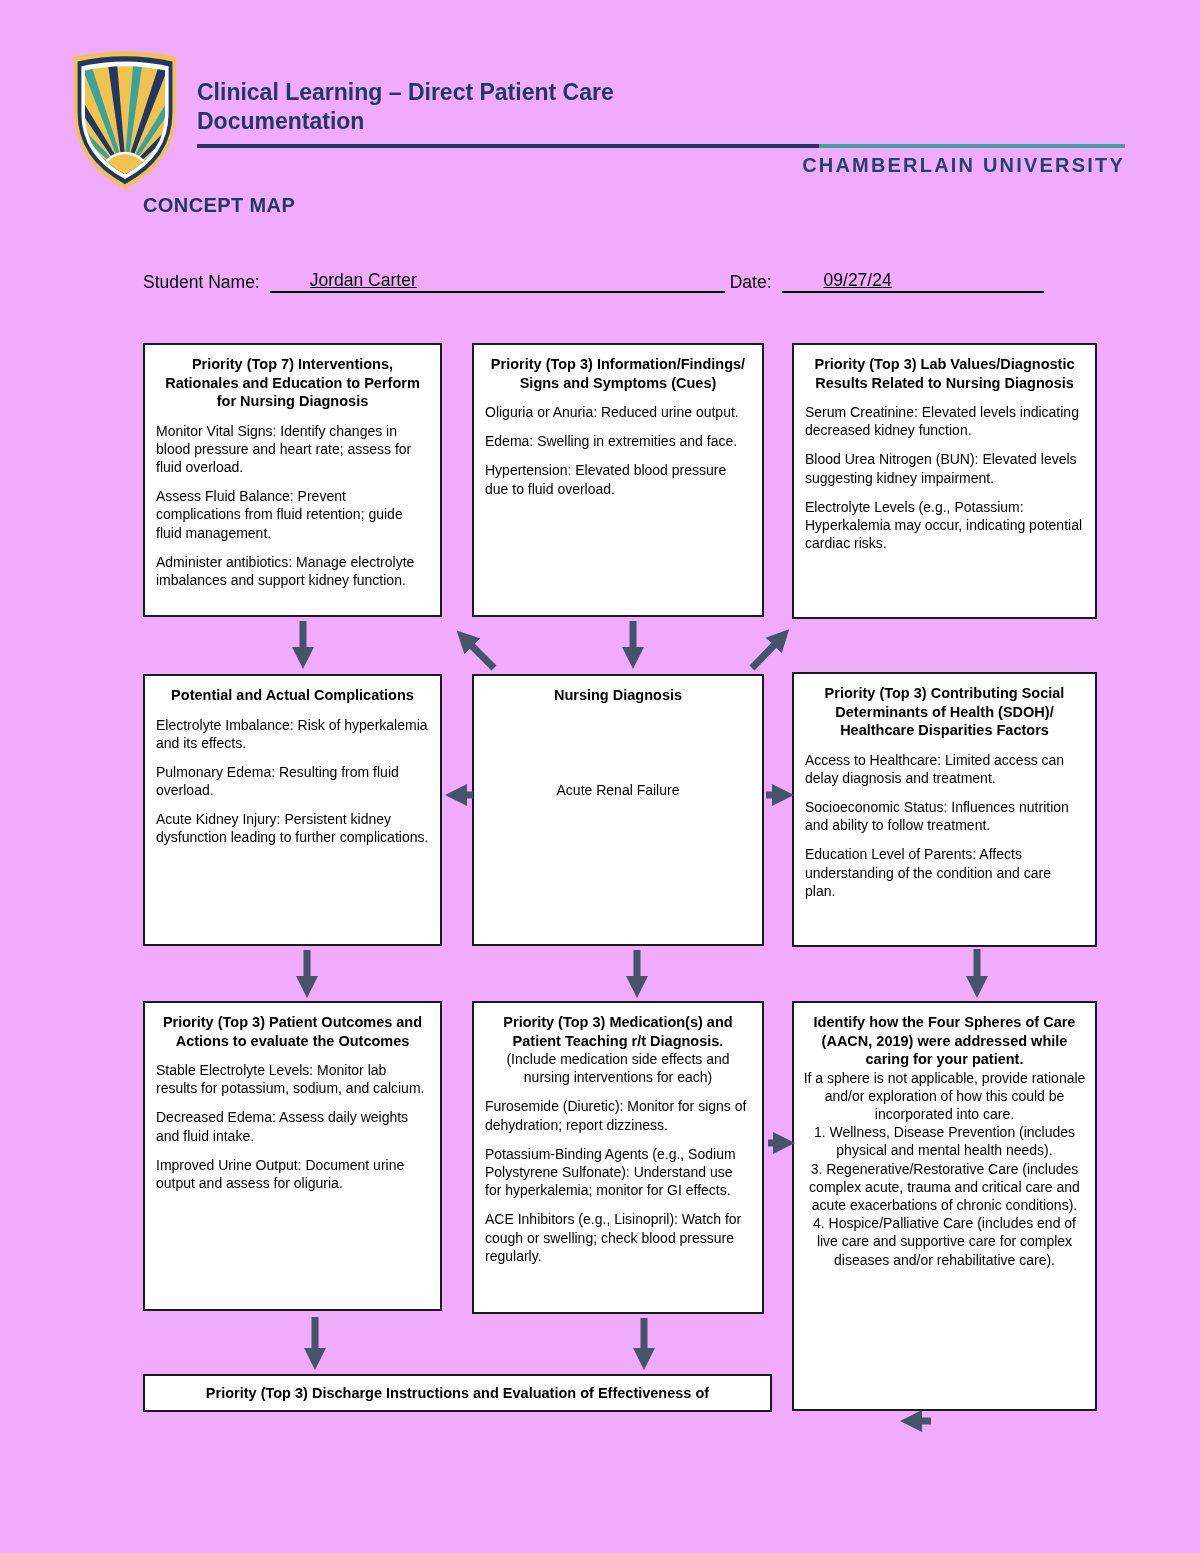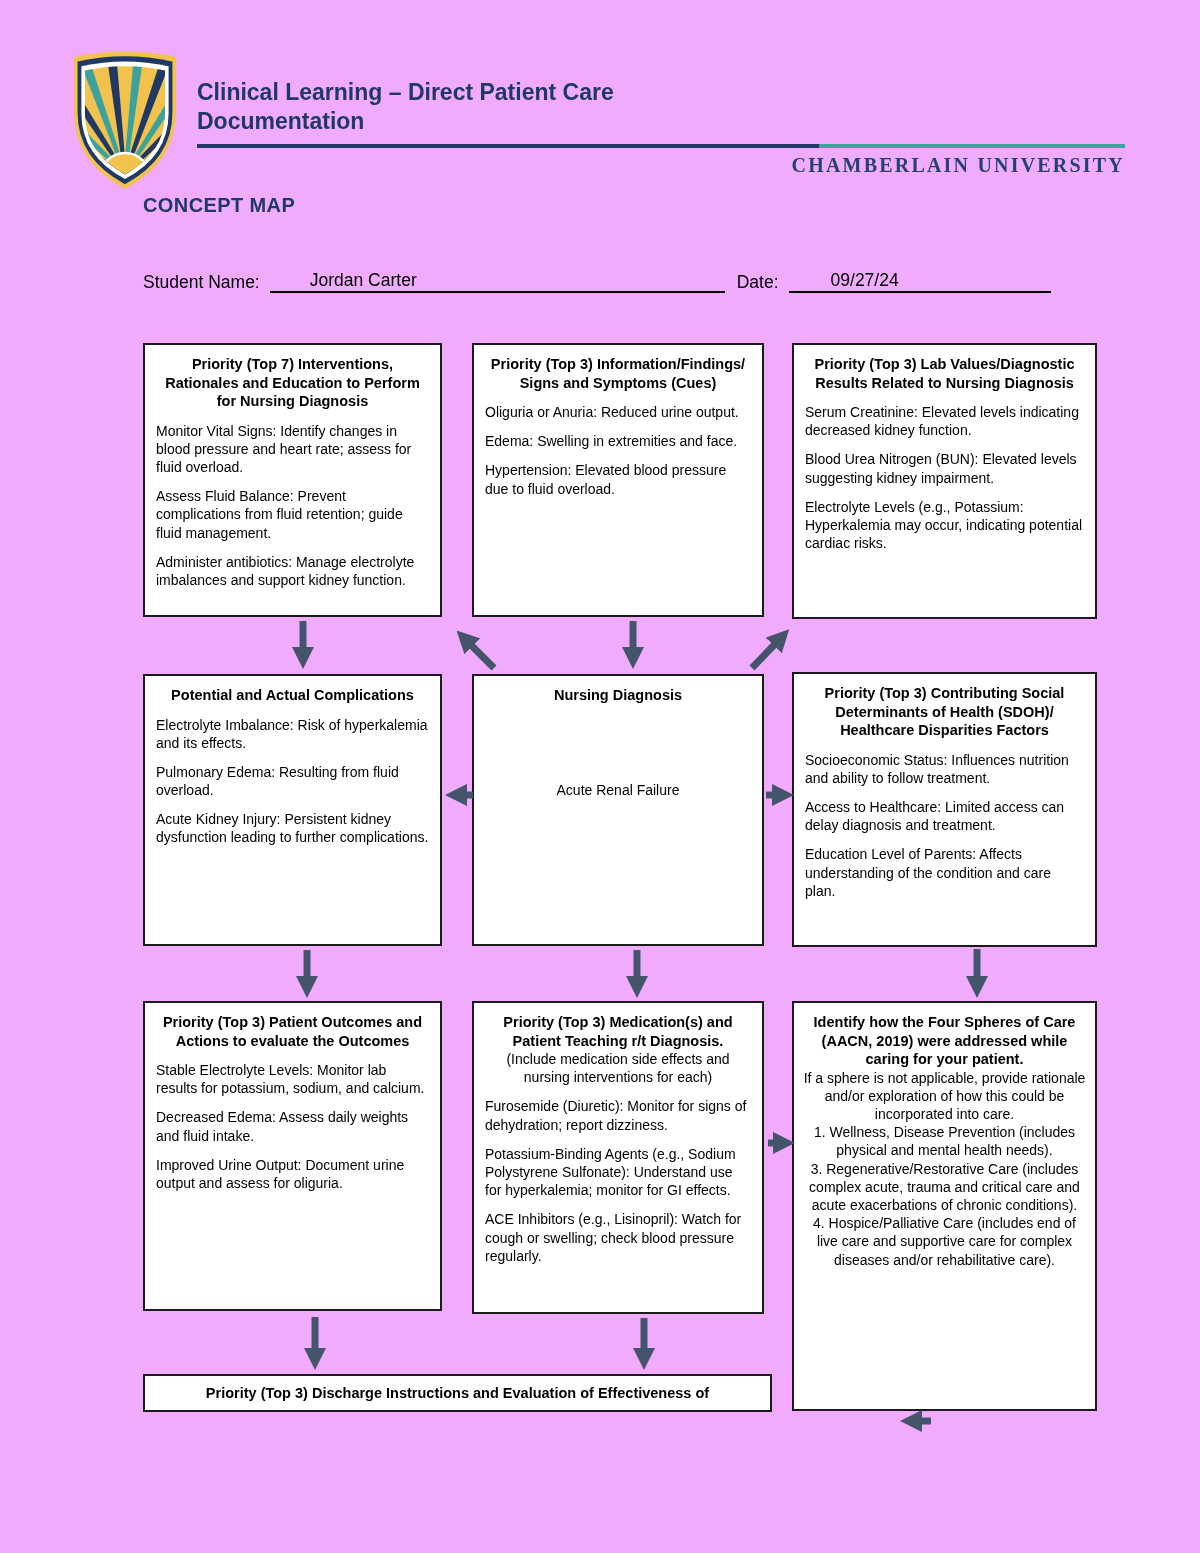"CHAMBERLAIN UNIVERSITY" .brand { font-family: Liberation Serif, serif -> Liberation Sans, sans-serif }
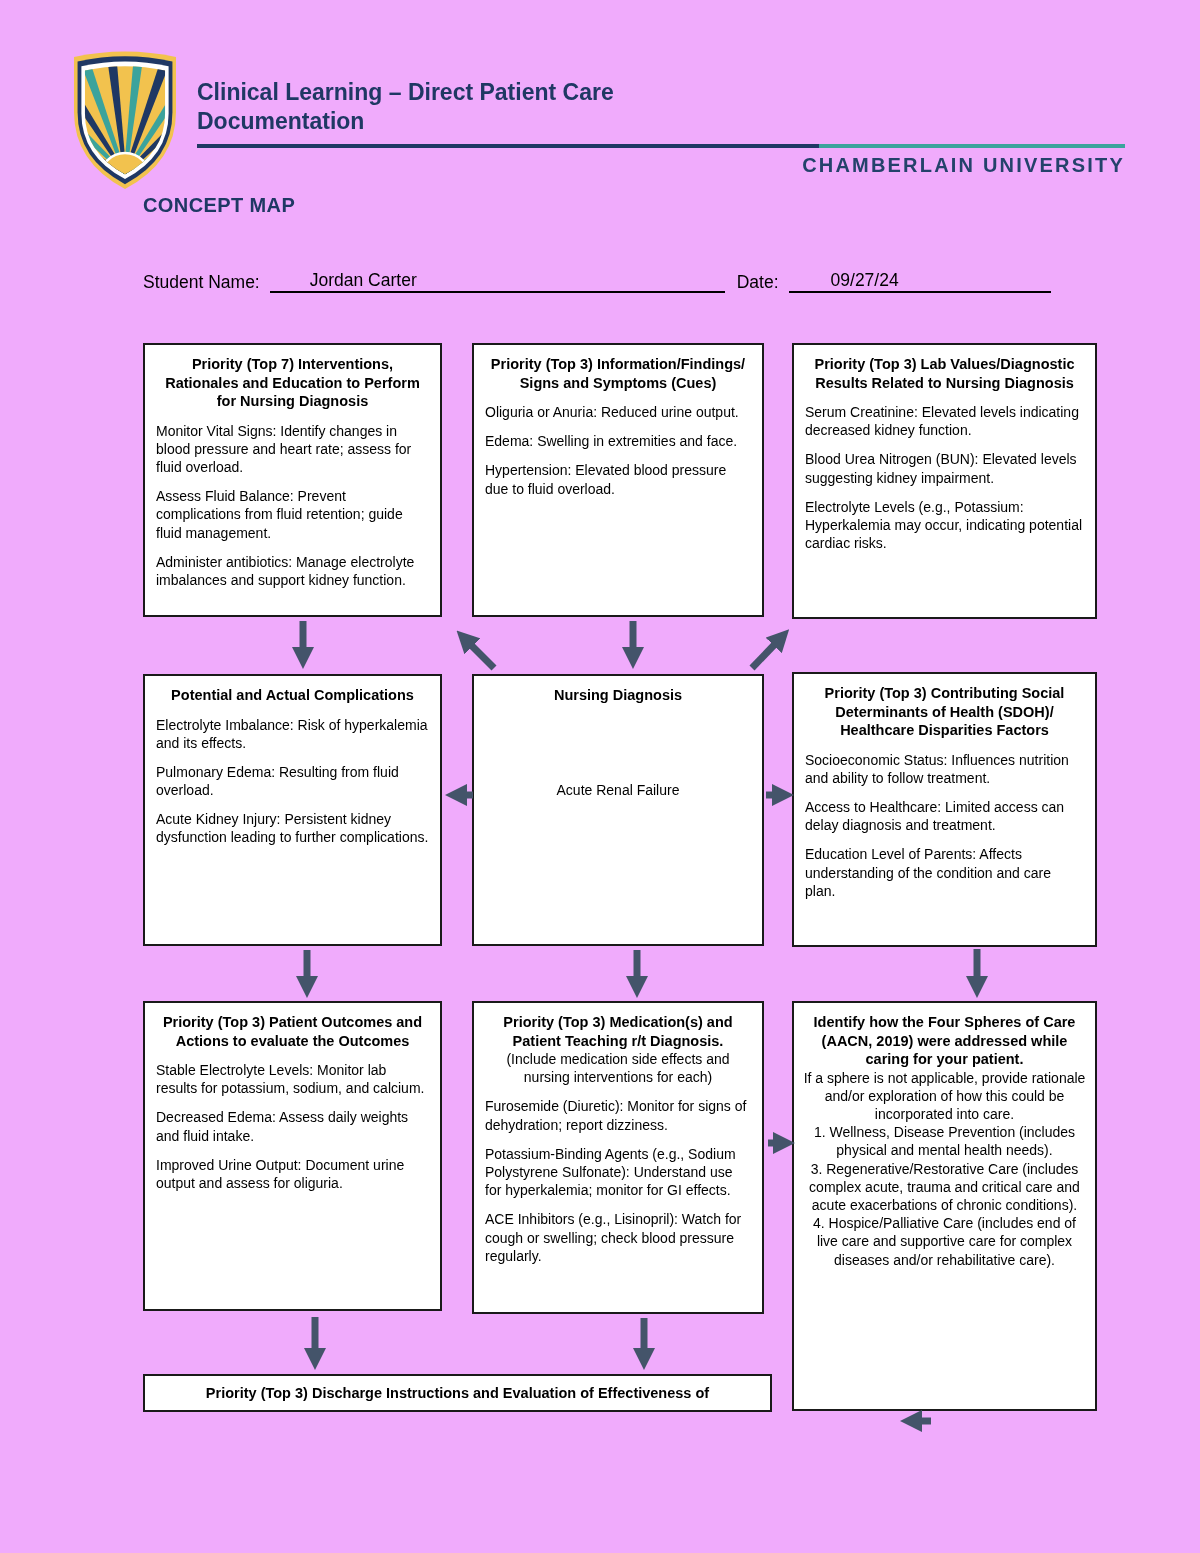"Jordan Carter" .fill { text-decoration: none -> underline }
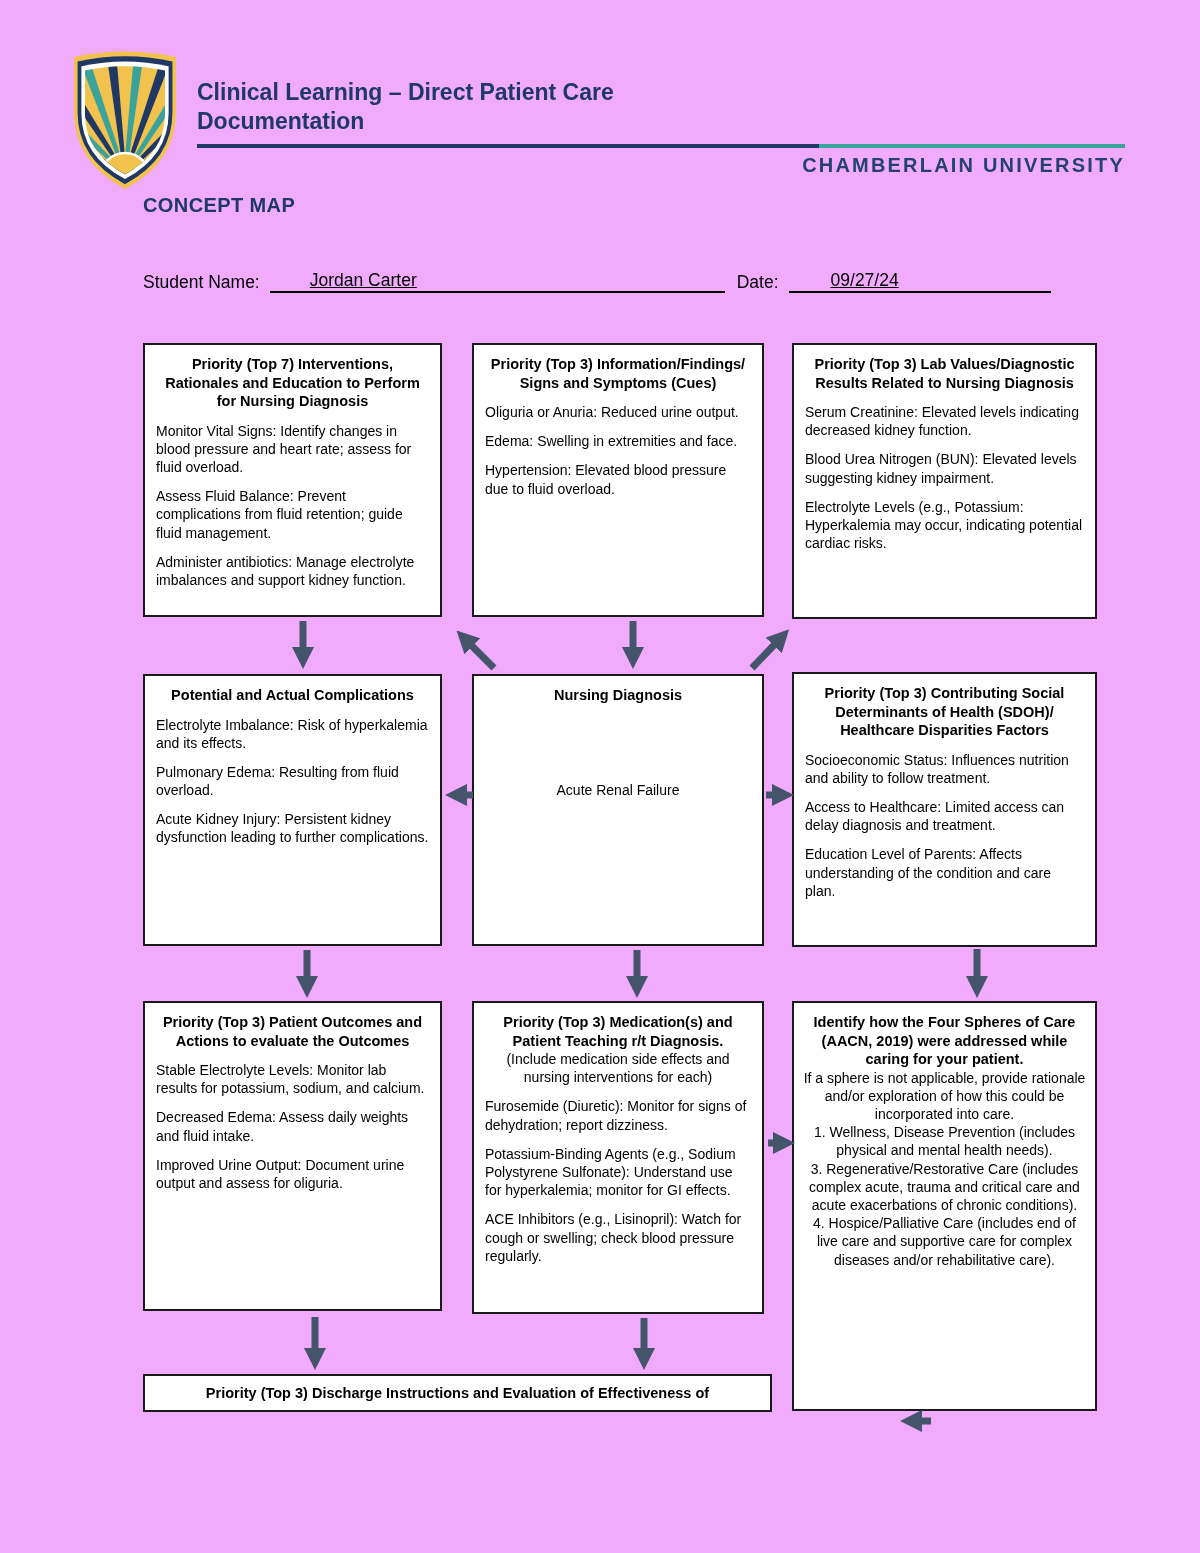"Date:" .date-label { margin-left: 12px -> 5px }
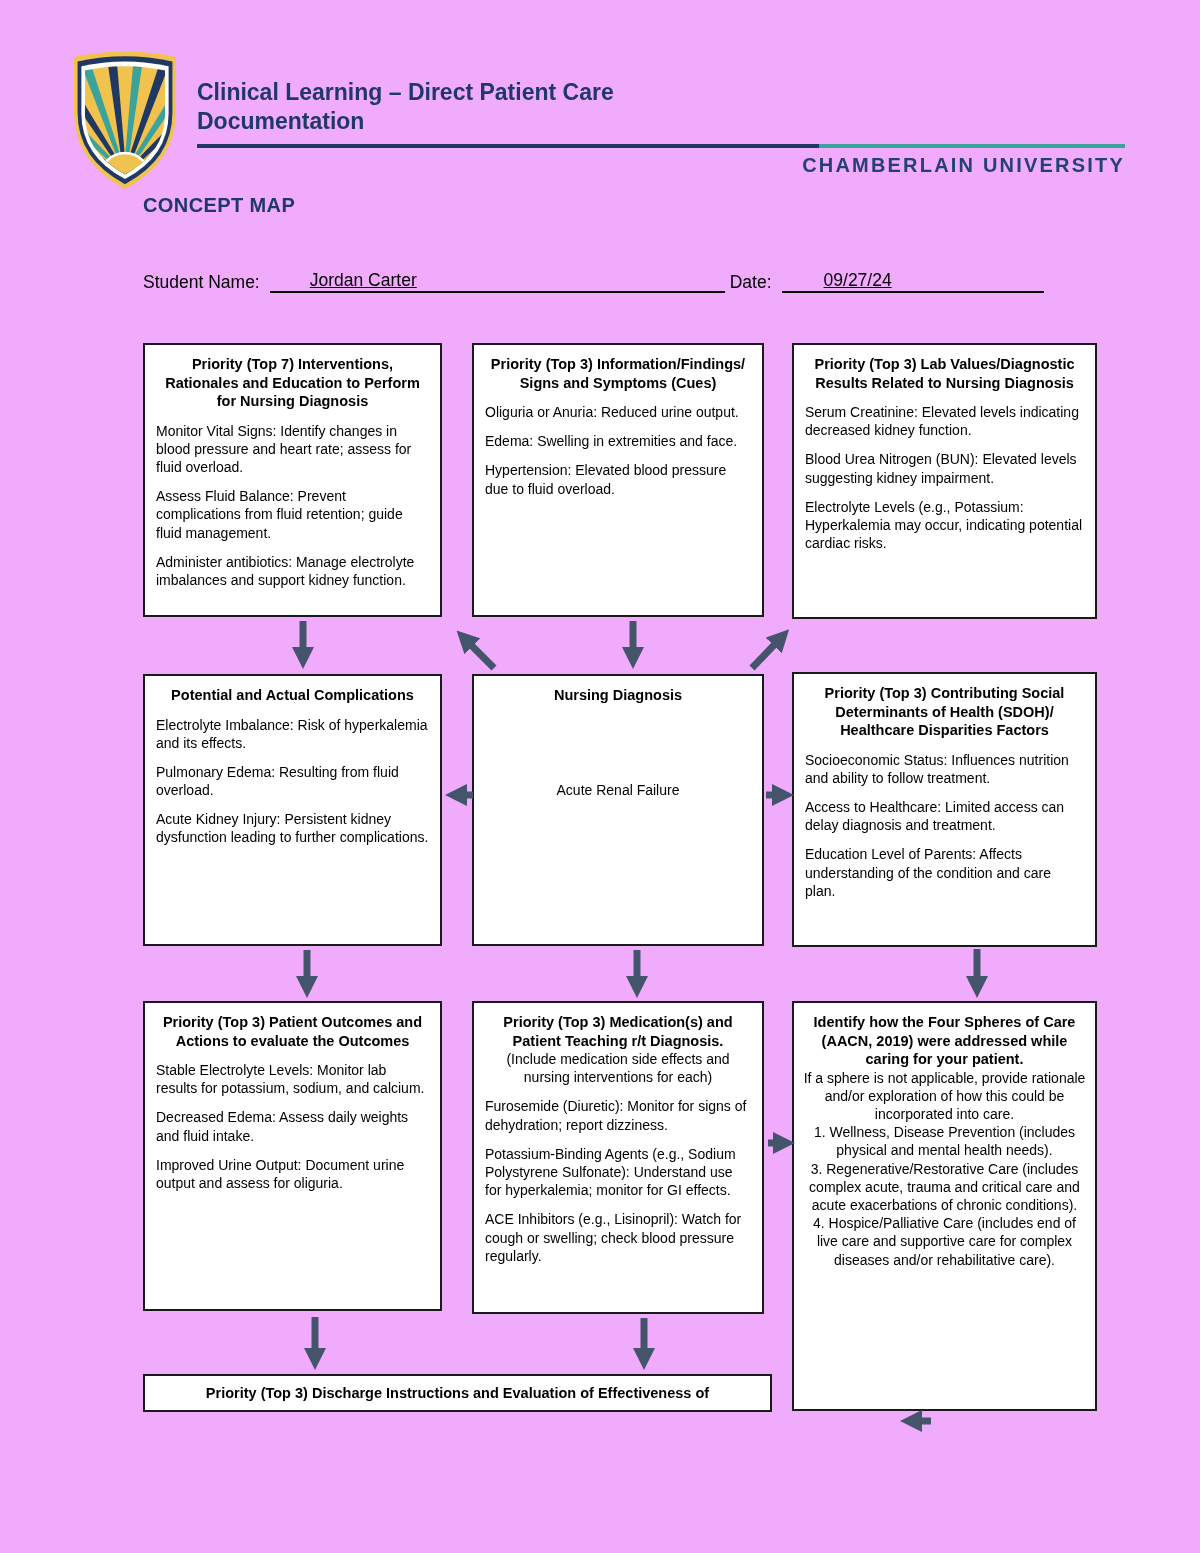"Socioeconomic Status: Influences" p { order: before "Access to Healthcare: Limited access" -> after "Access to Healthcare: Limited access" }
